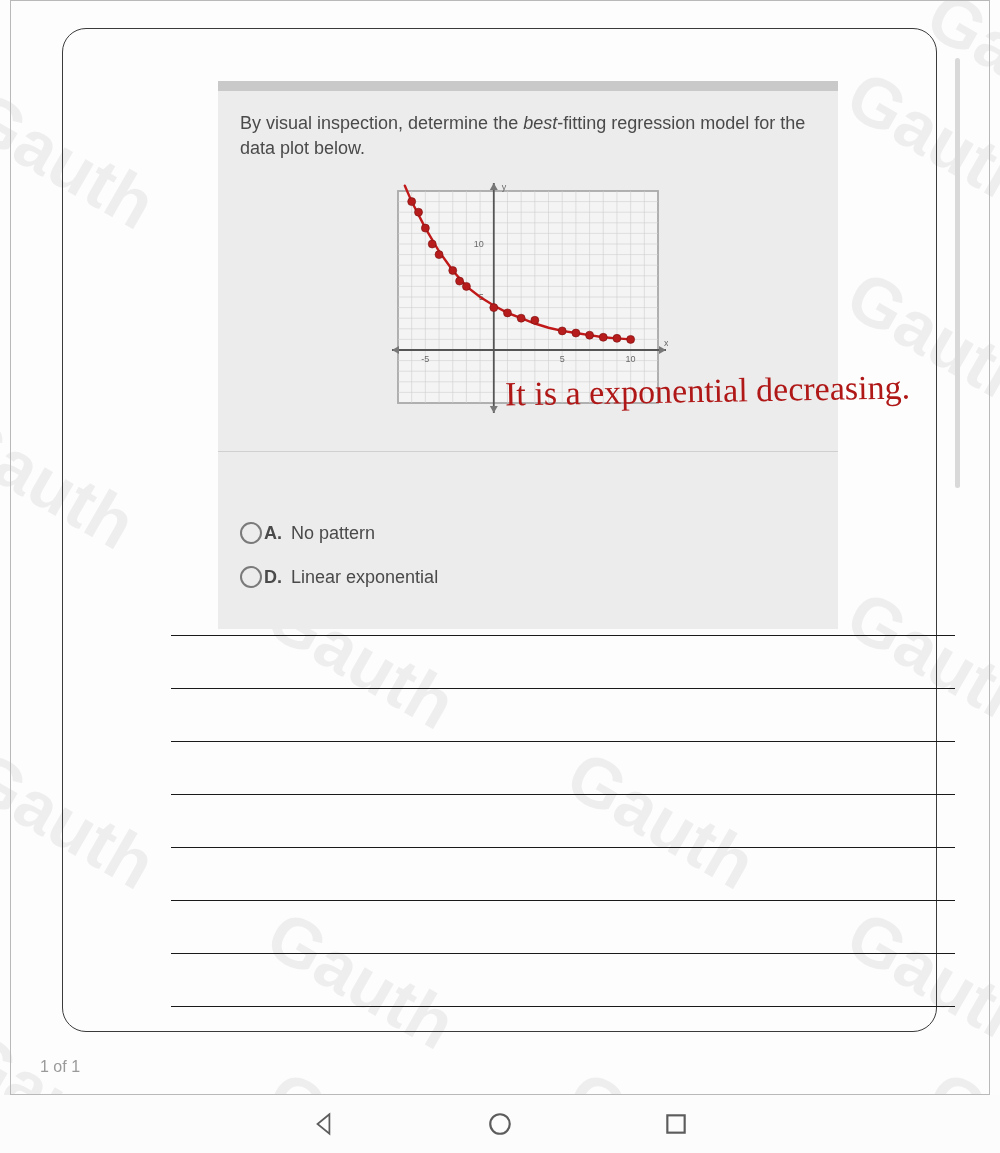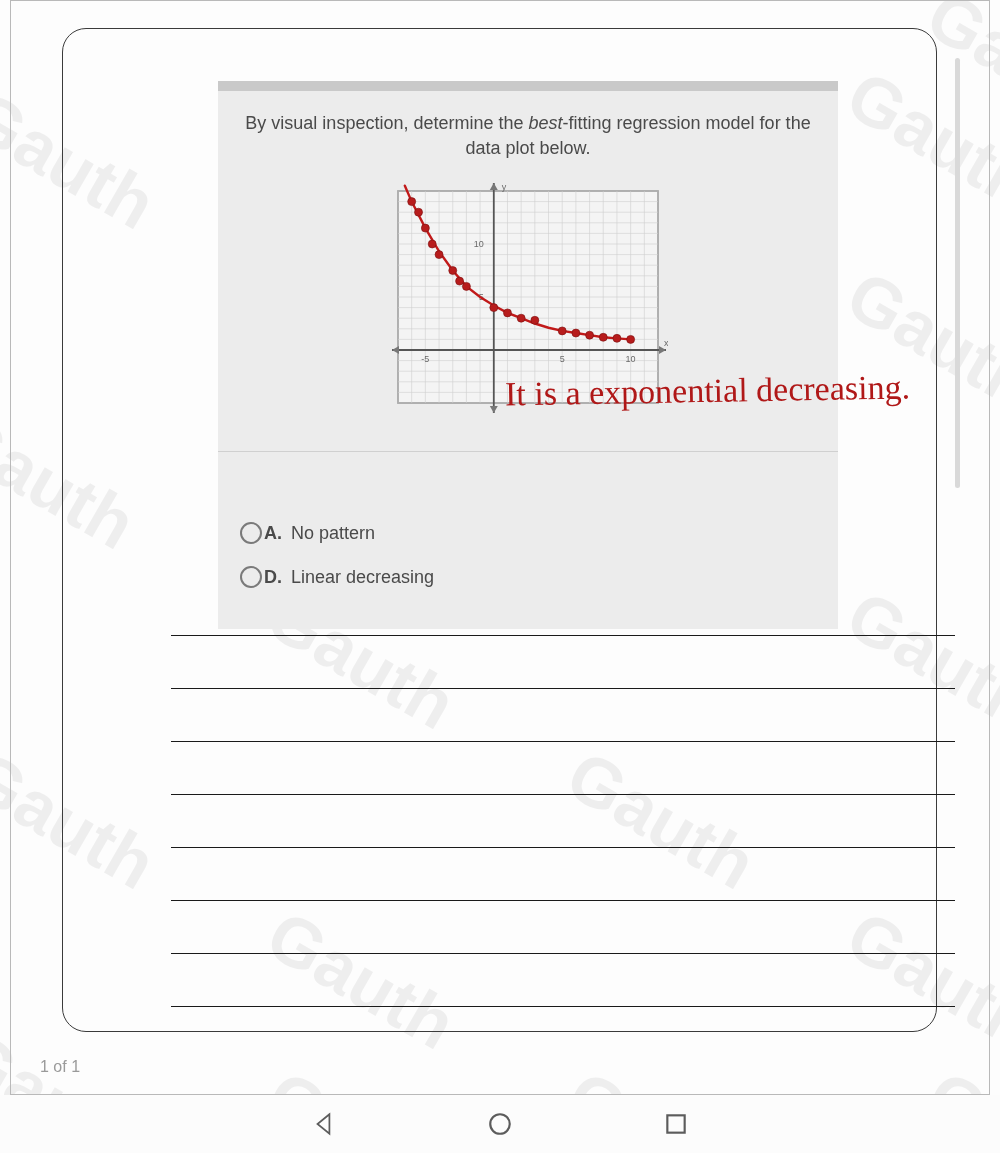"By visual inspection, determine the" .prompt { text-align: center -> none }
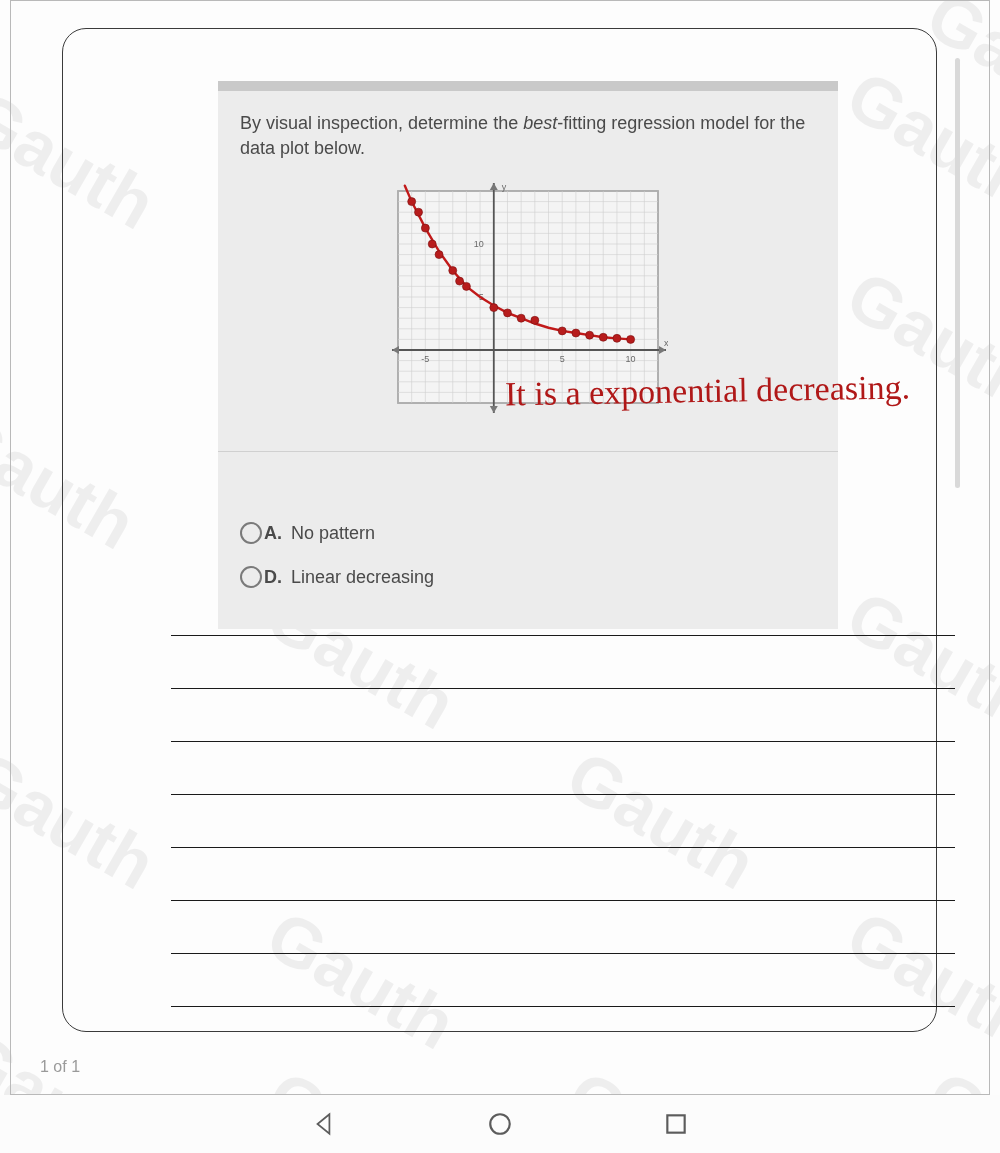"Linear decreasing" span { text: decreasing -> exponential }
